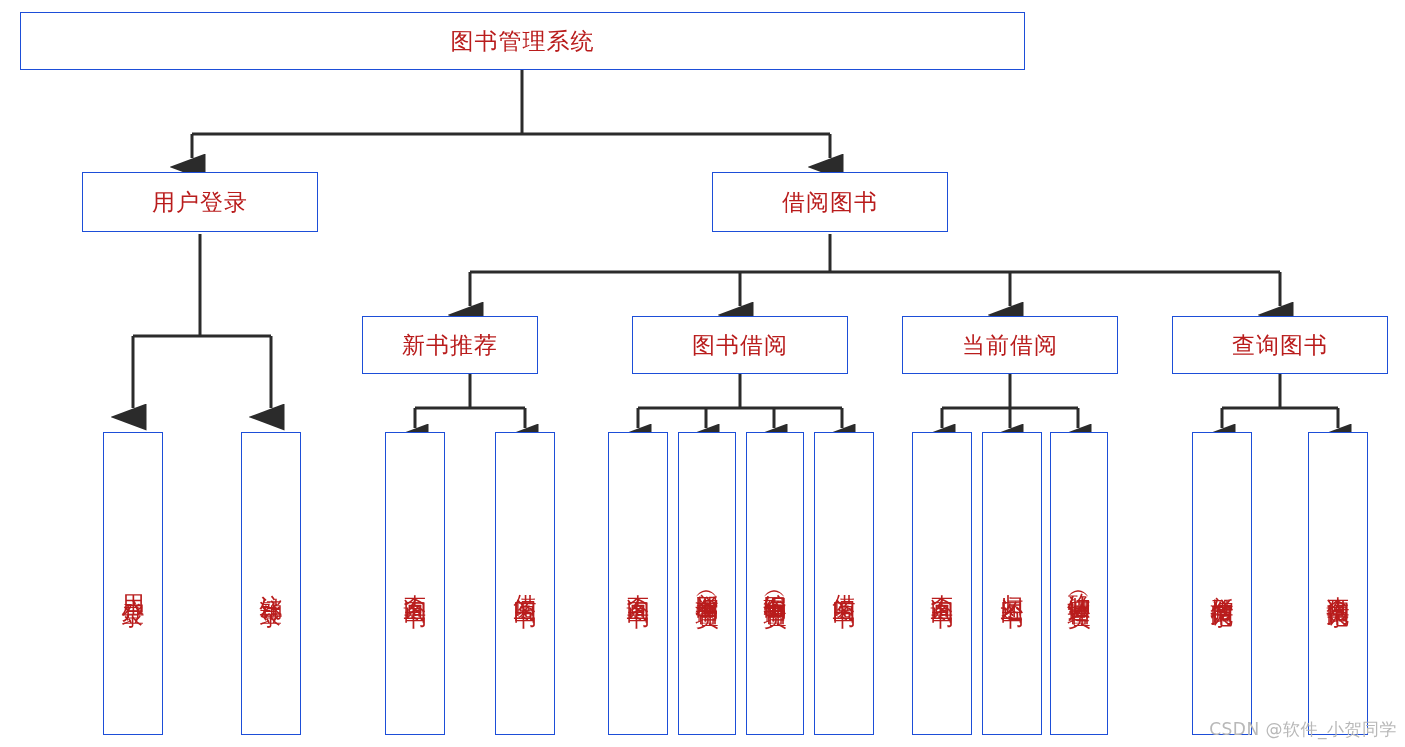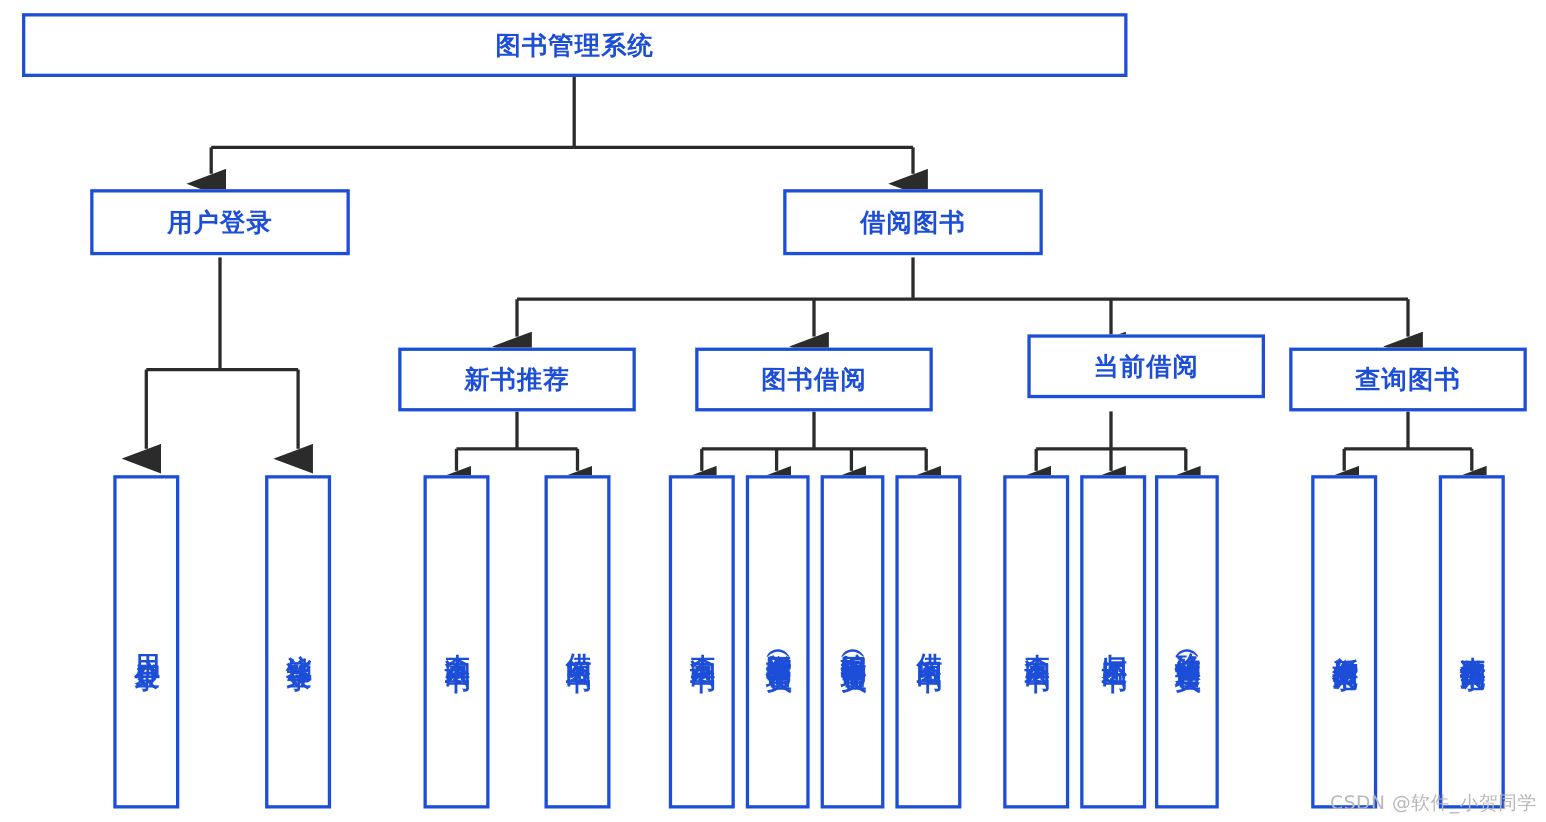"图书管理系统" .node { border: 3px solid #1d4ed8 -> 1px solid #1d4ed8; color: #1d4ed8 -> #b91c1c; font-weight: bold -> none }
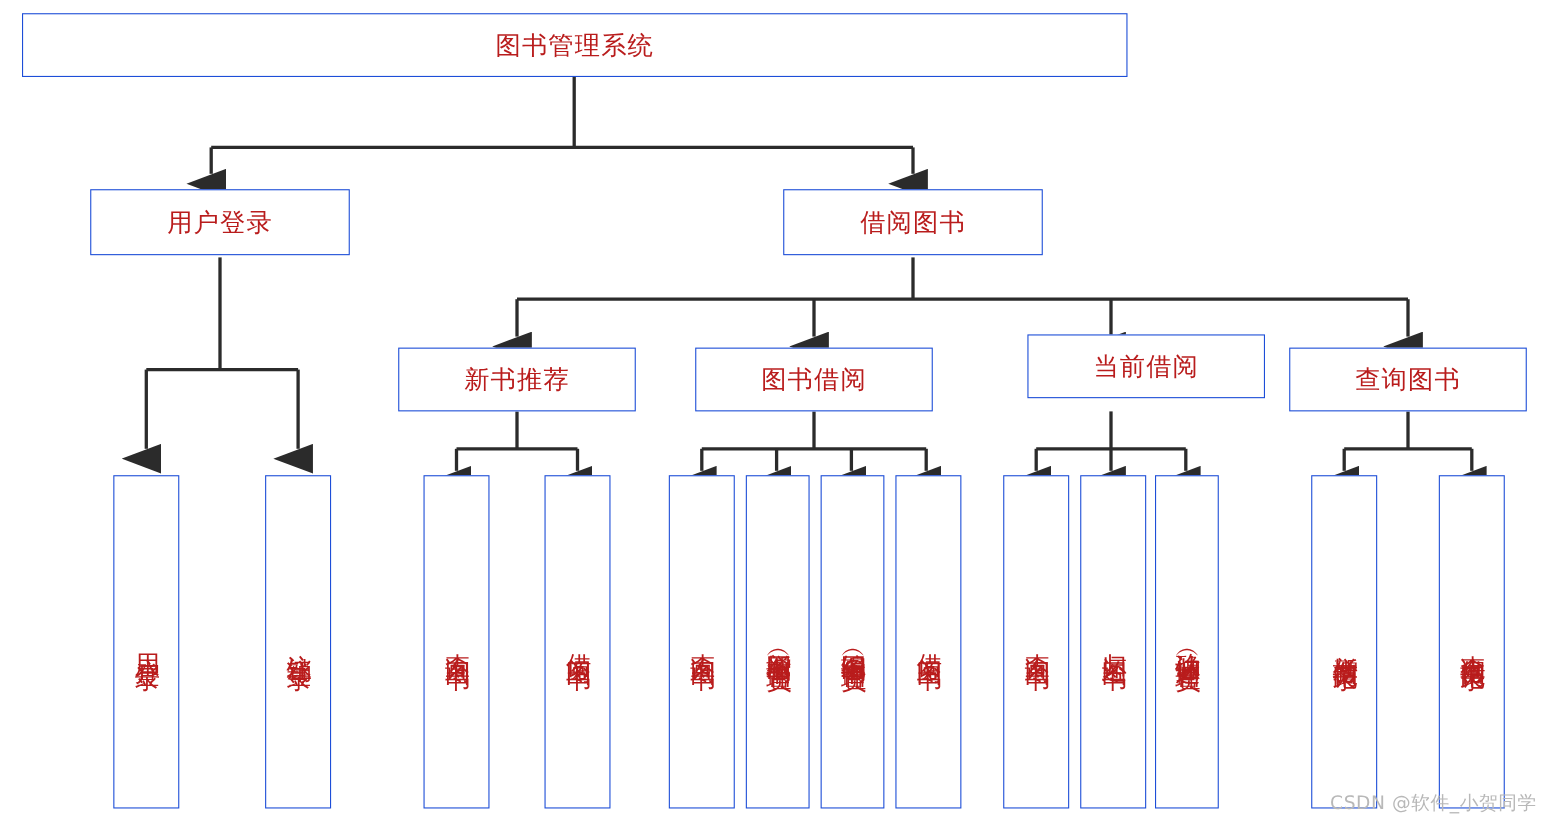"新书推荐" div.node { width: 216px -> 176px }
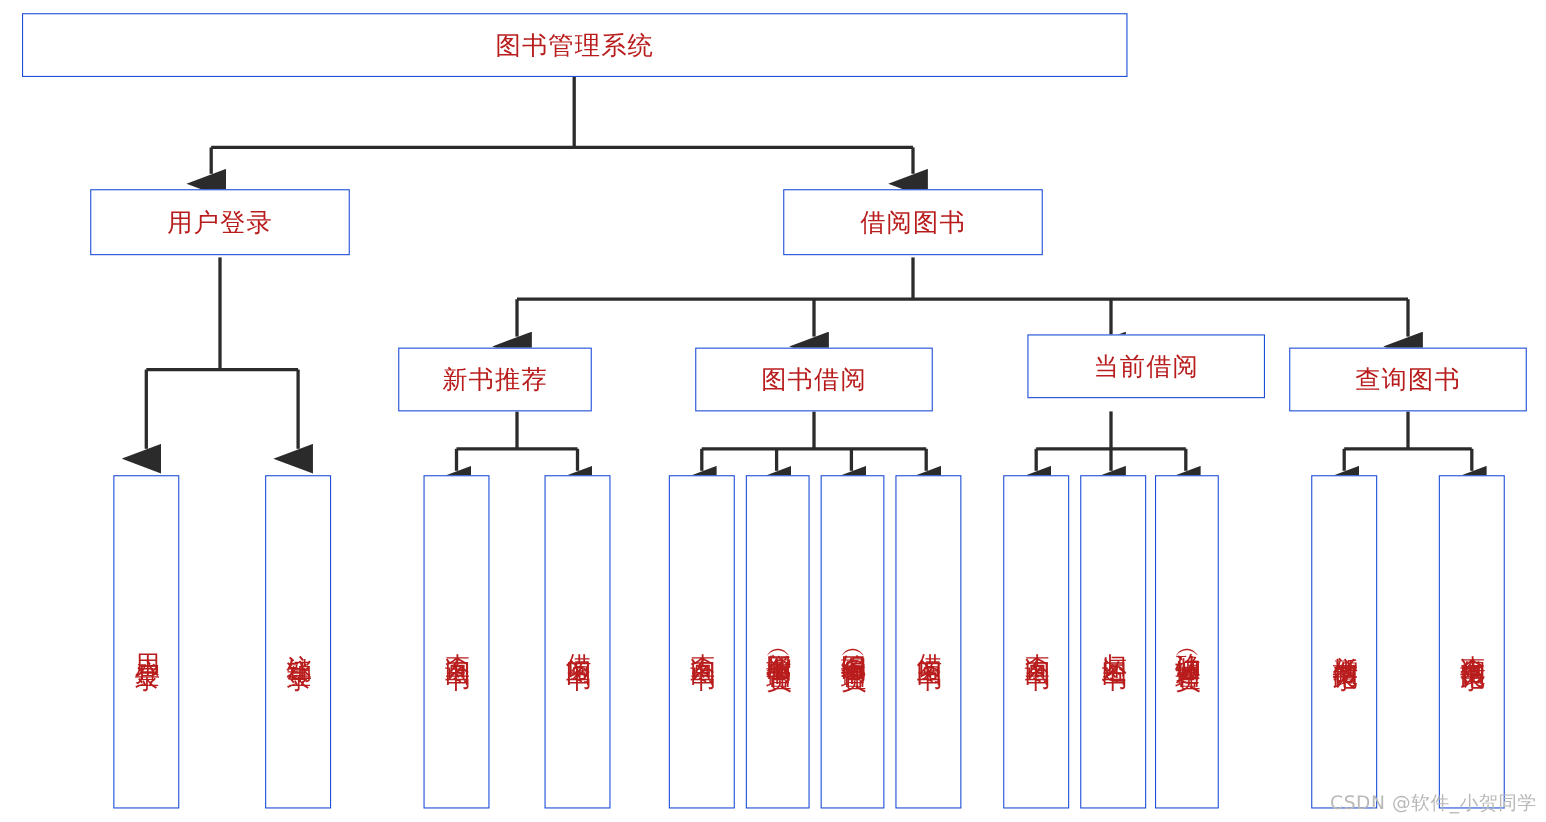"当前借阅" div.node { margin-left: 32px -> none; top: 304px -> 316px }
